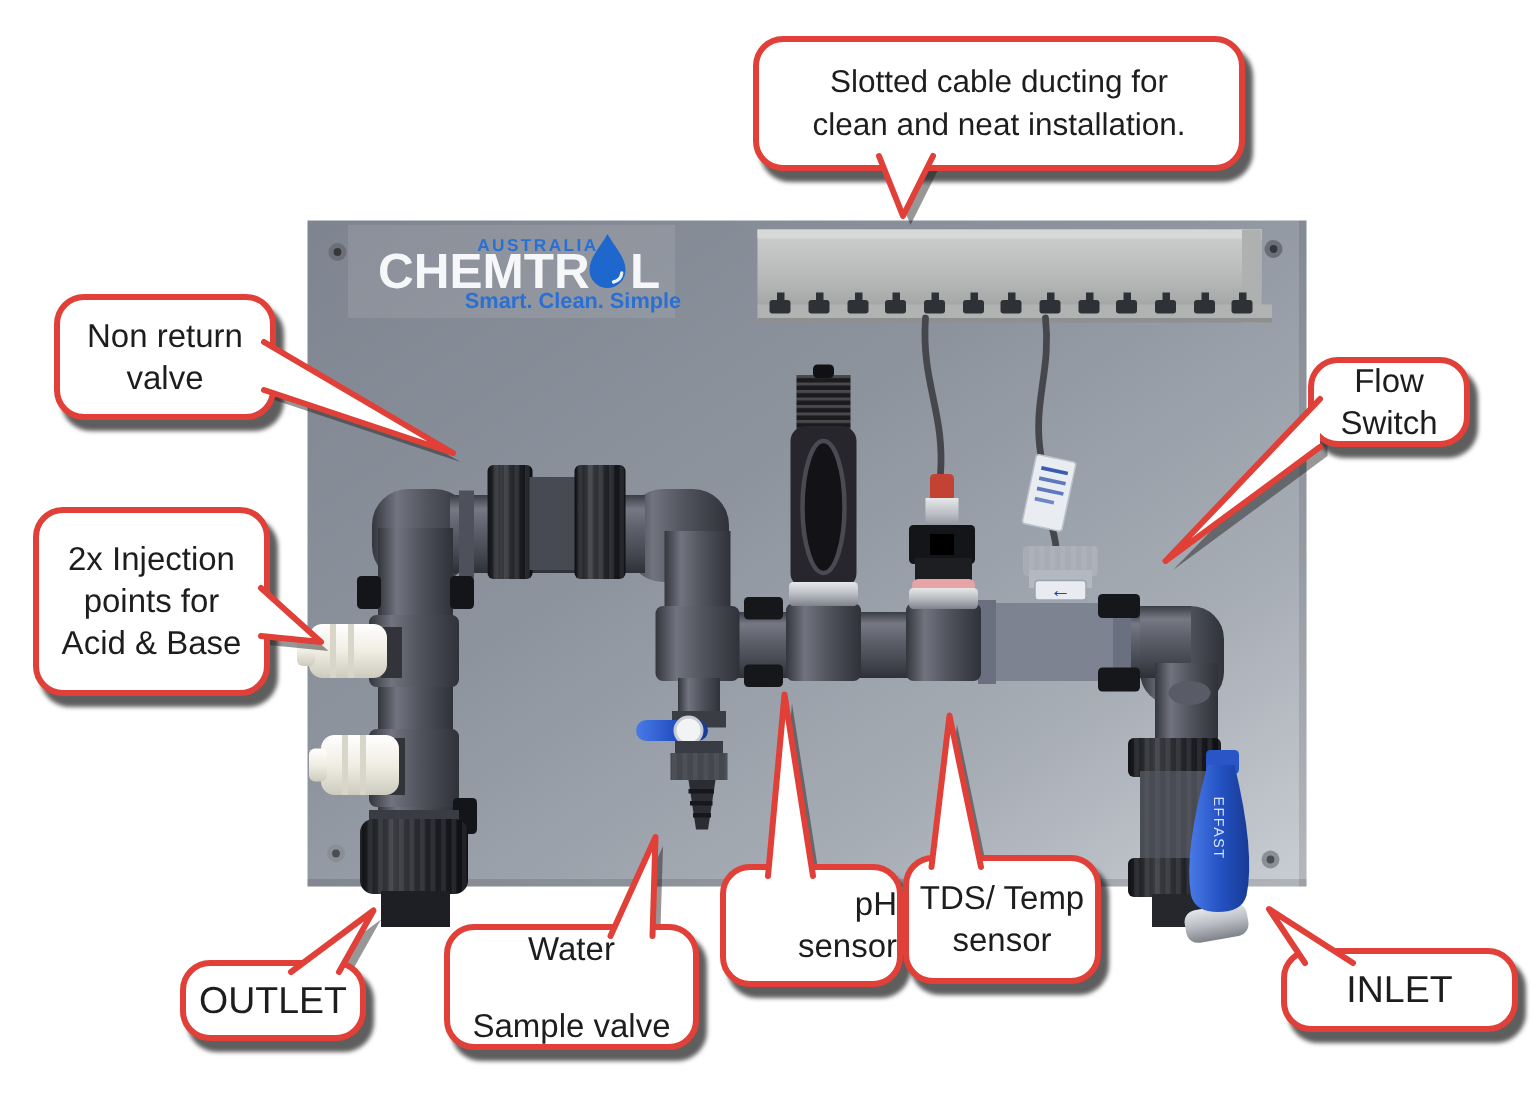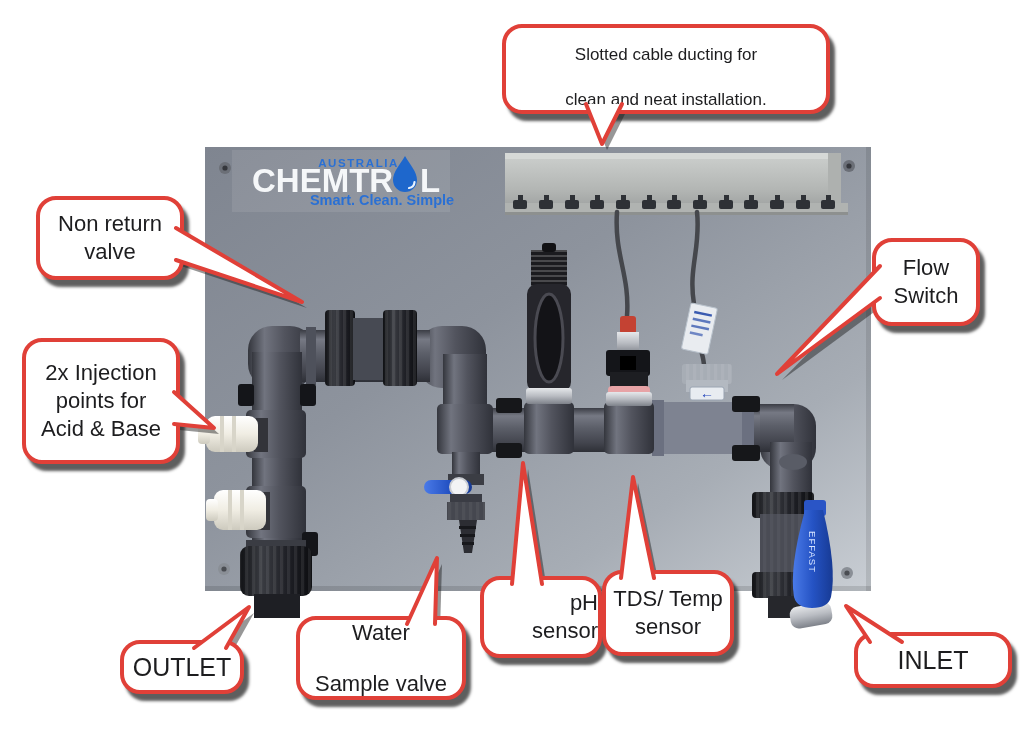"Slotted cable ducting for" .callout.duct .ln { font-size: 17px -> 21px; margin-top: 16px -> none }
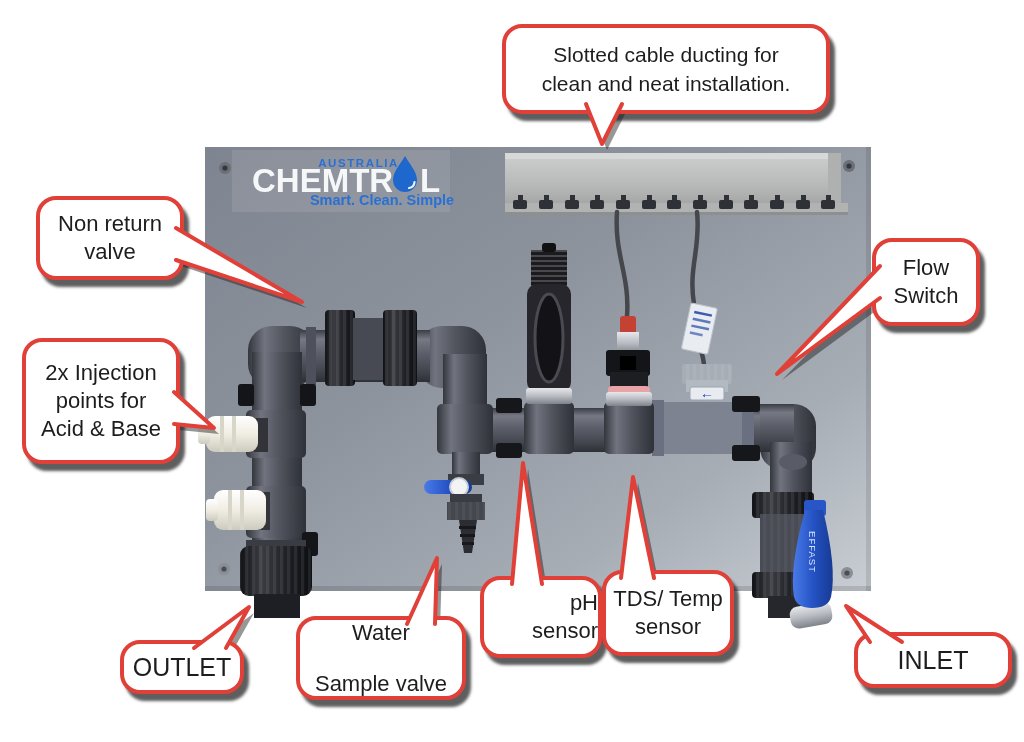"Flow" div.callout { height: 88px -> 60px }
